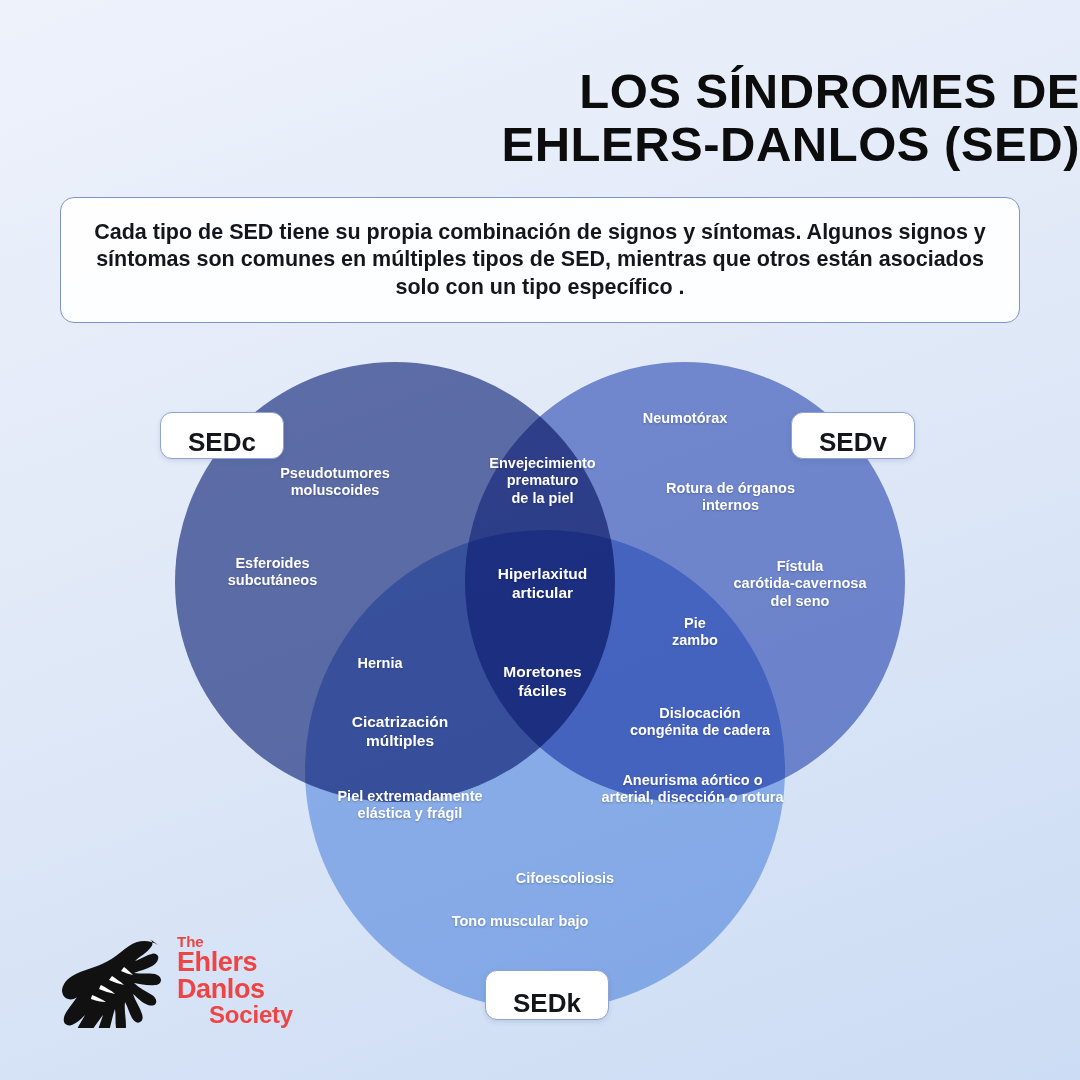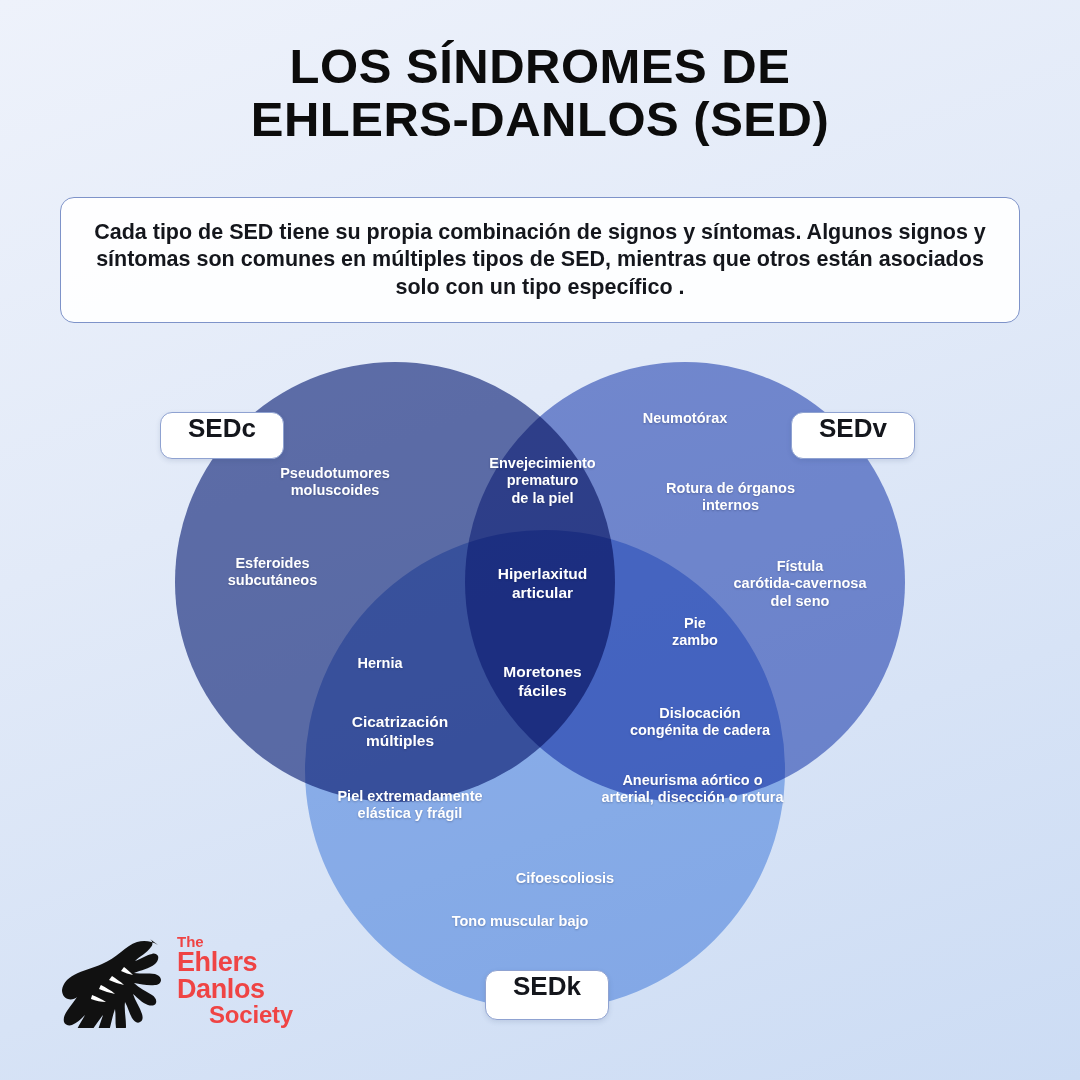"LOS SÍNDROMES DE" .title { text-align: center -> right; top: 40px -> 65px }
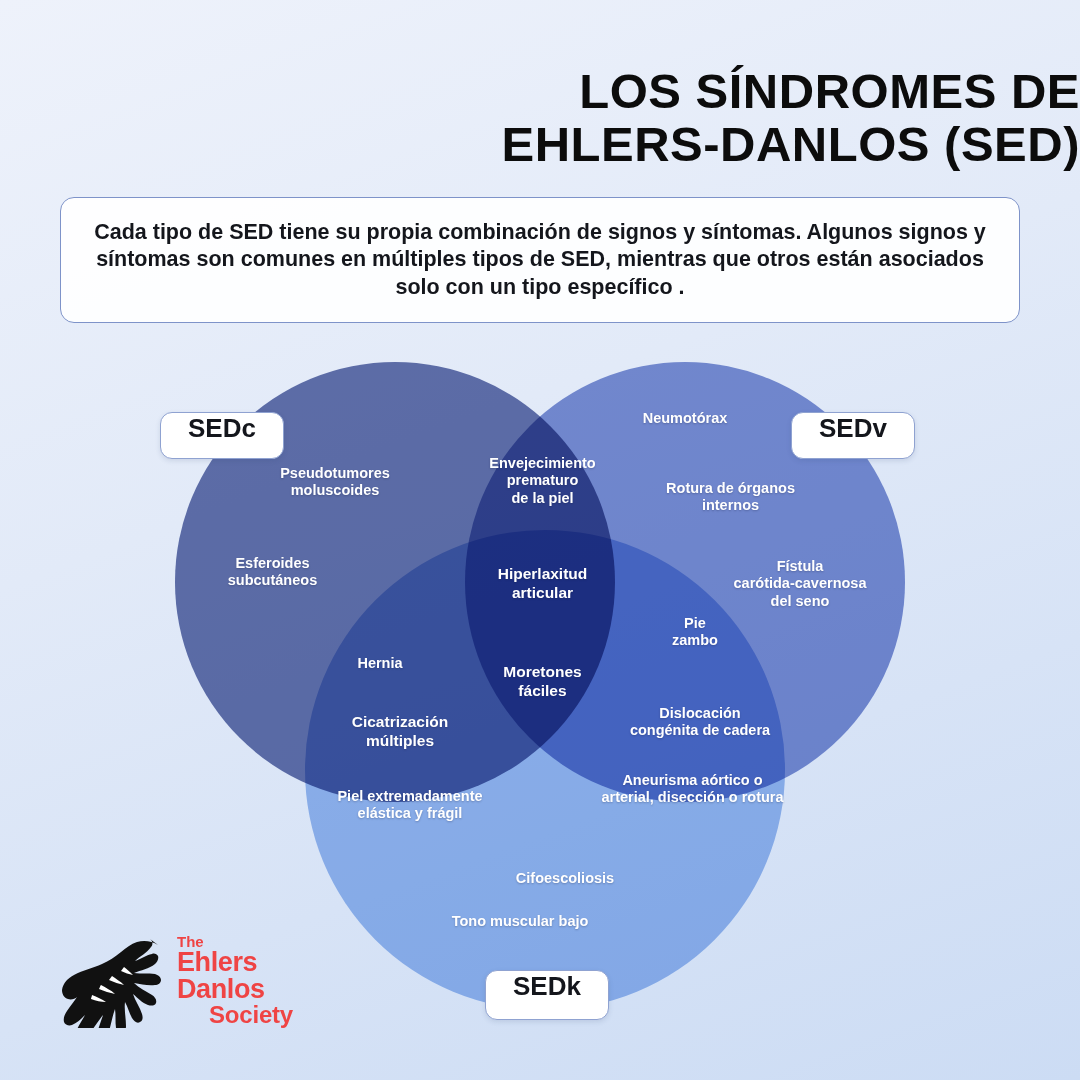"SEDc" .pill { align-items: flex-start -> flex-end }
